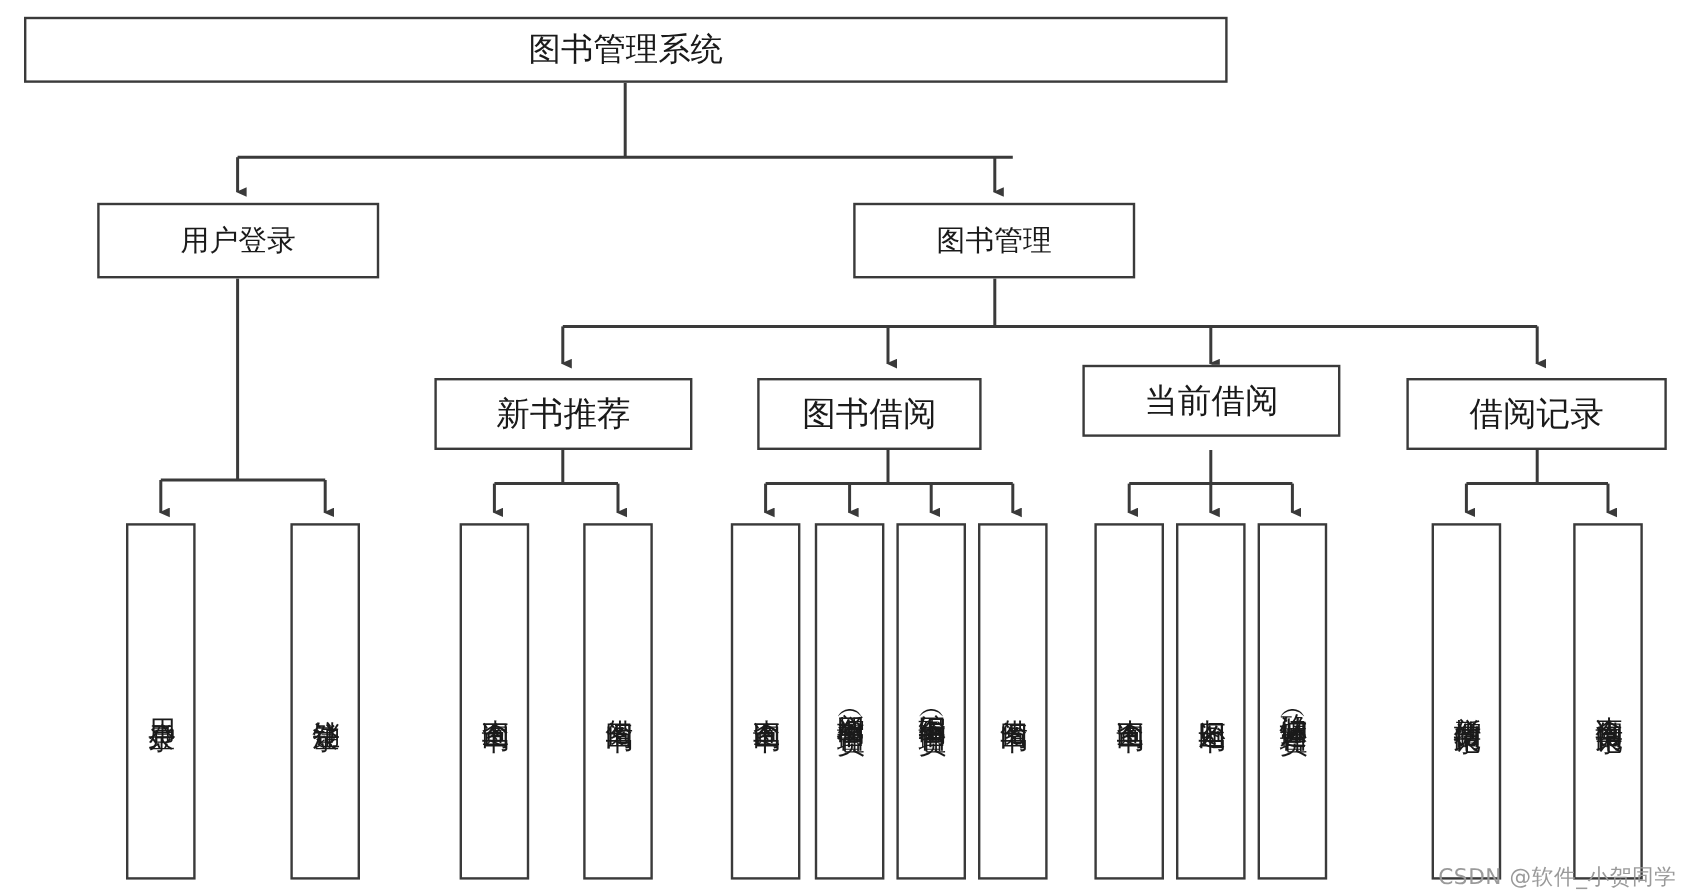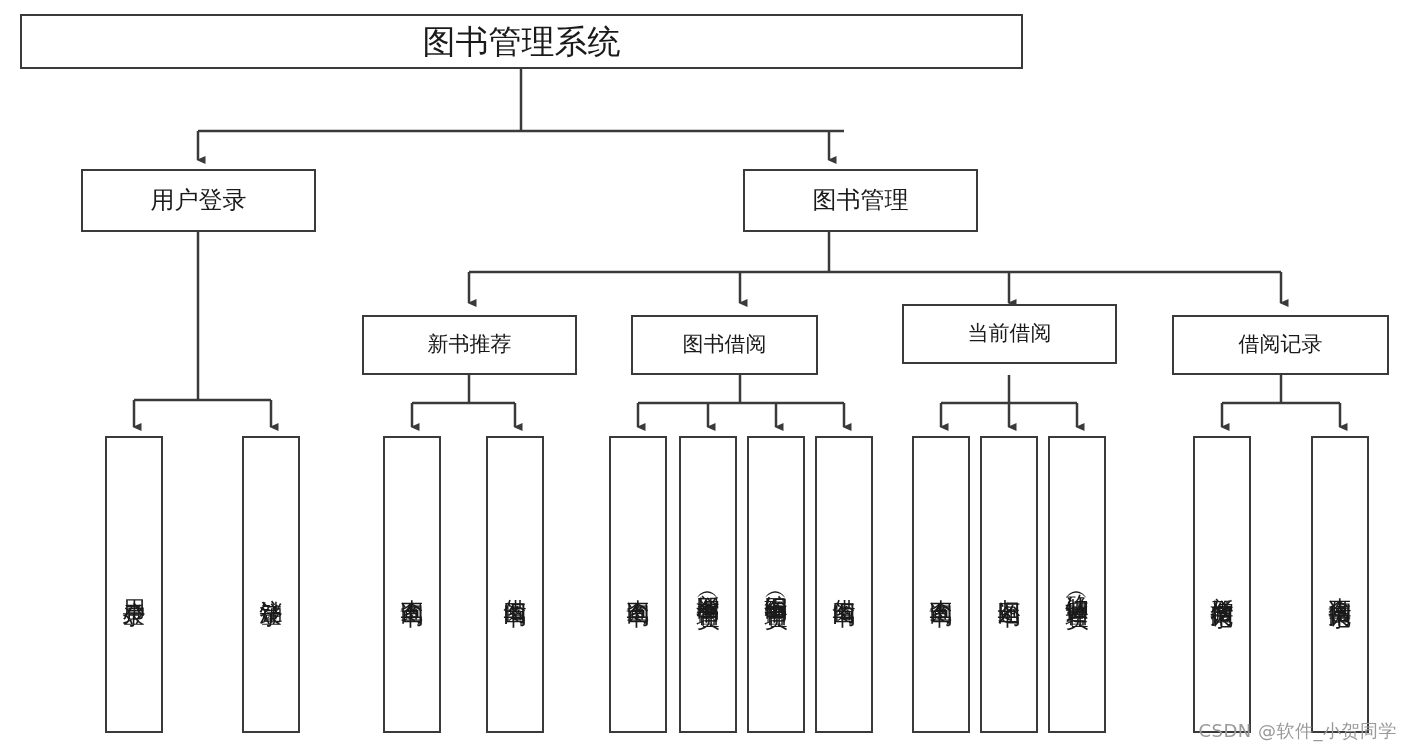"图书管理系统" .node.root { font-size: 33px -> 27px }
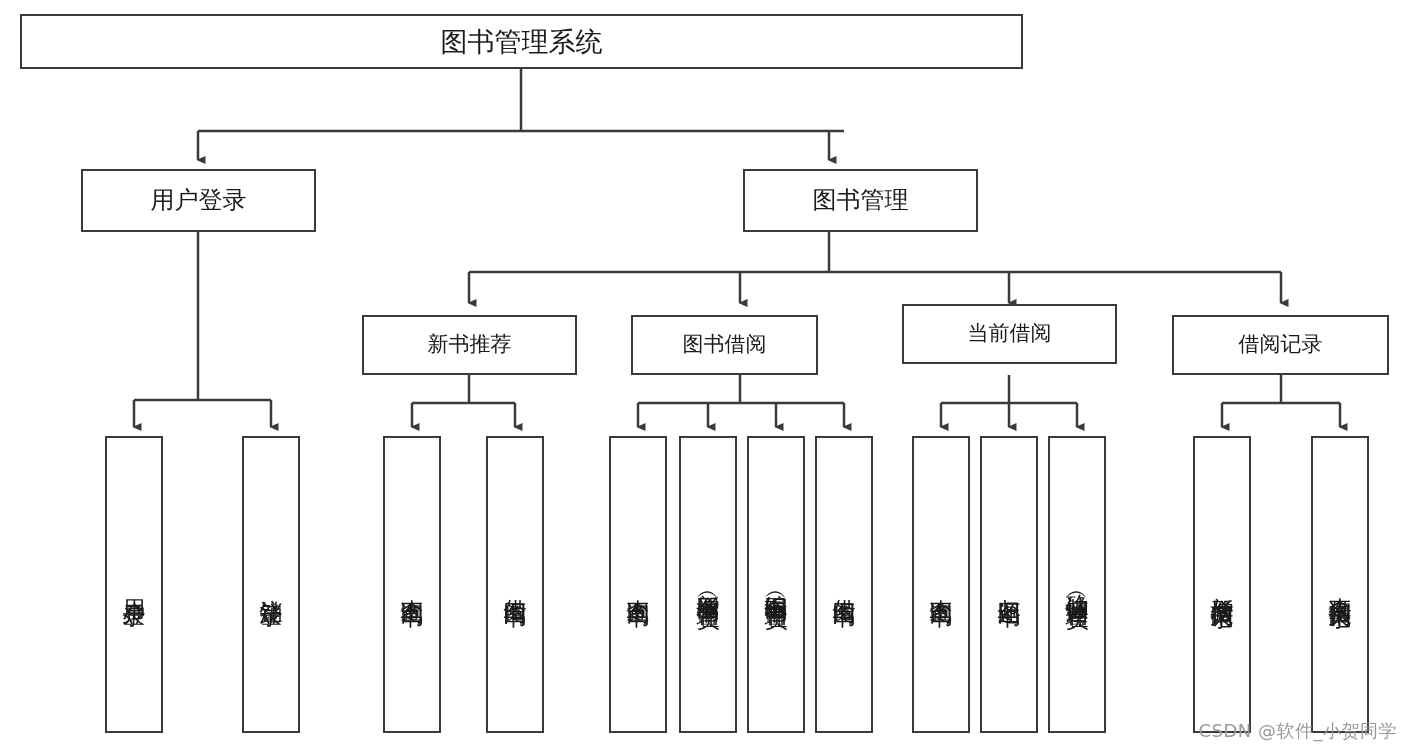"图书管理" div.node { margin-left: 32px -> none }
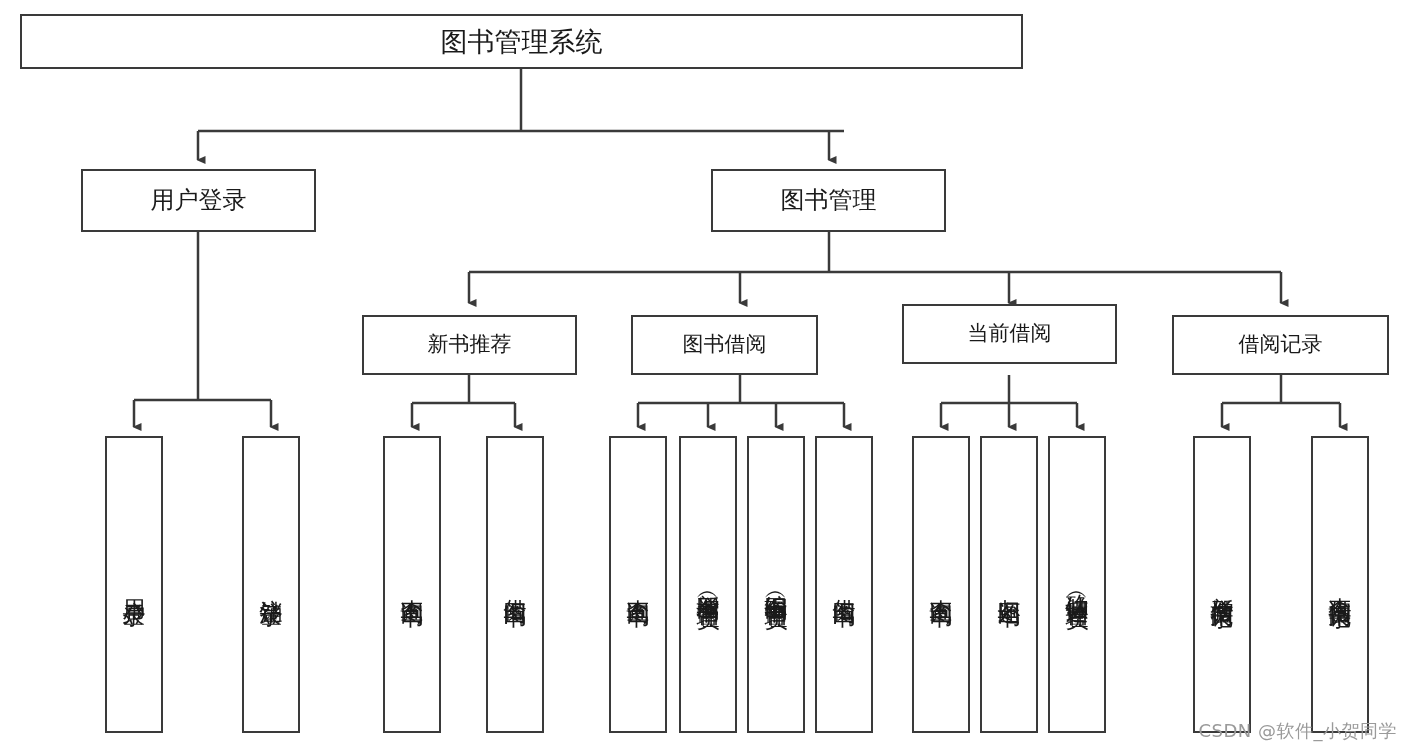"新书推荐" .node.level3 { font-size: 21px -> 28px }
